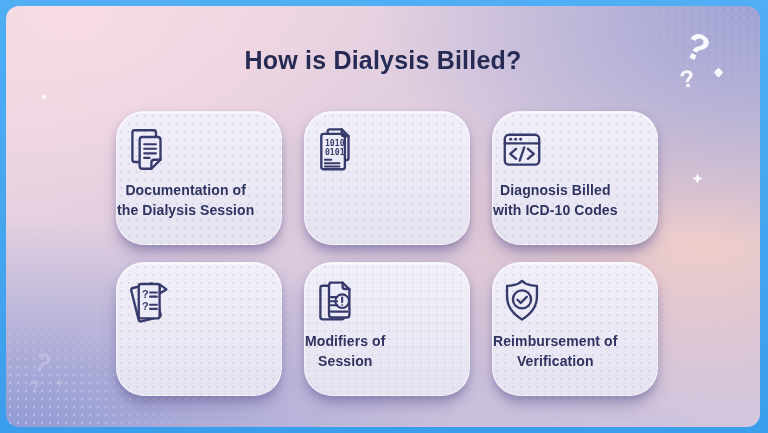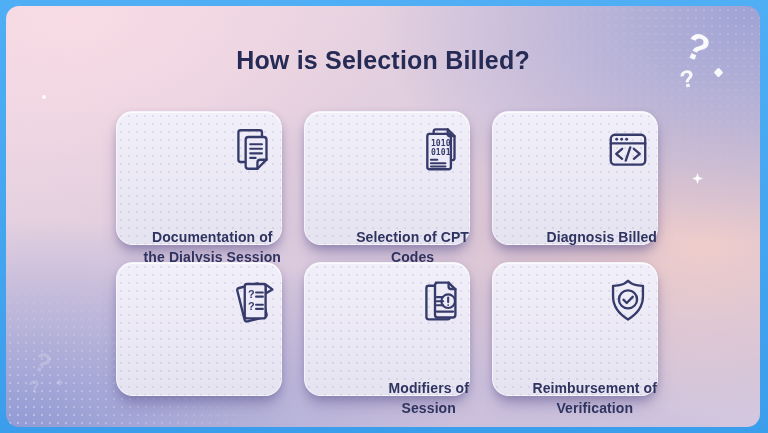"How is Selection Billed?" h1.title { text: Selection -> Dialysis }
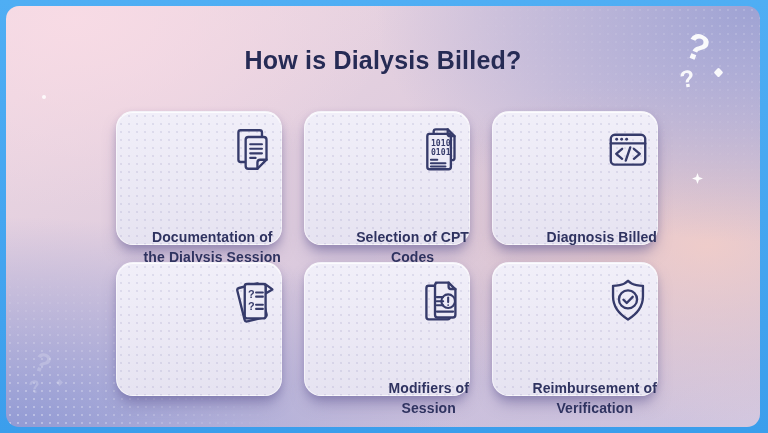"1010" .card { align-items: flex-end -> flex-start; border-radius: 17px -> 28px; gap: 29px -> none }
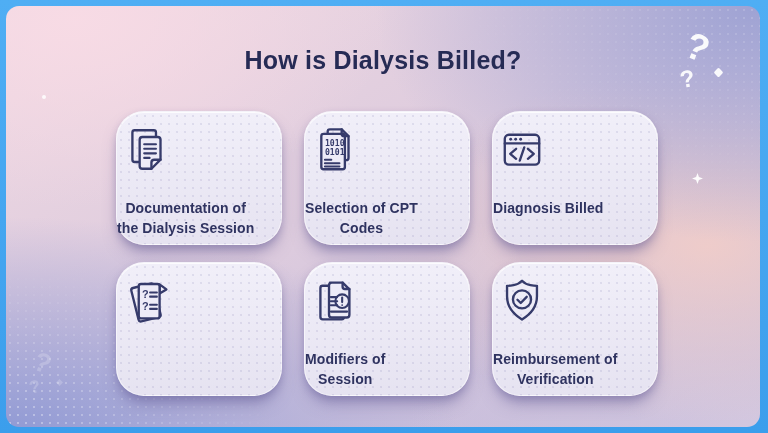"Documentation of" .card-label { margin-top: 18px -> 0 }
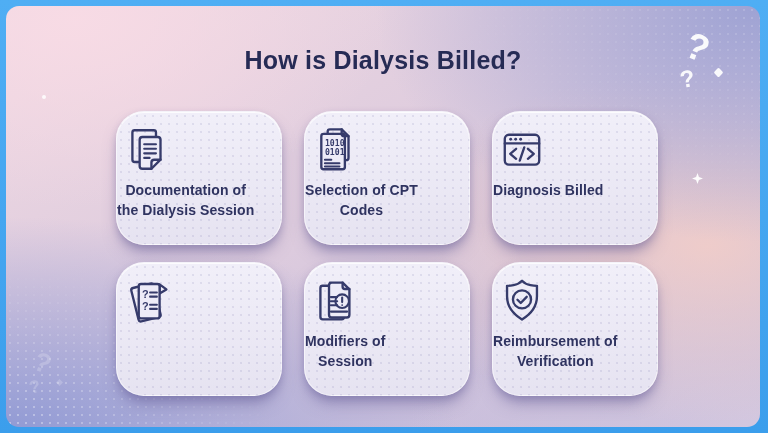"Selection of CPT" div.card-label { html: <div> <span>Selection of CPT</span> <span>Codes</span> </div> -> none }
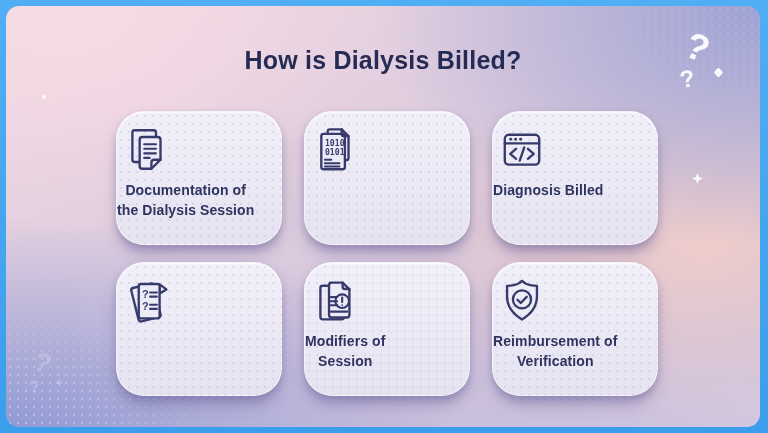"with ICD-10 Codes" span { html: none -> <span>with ICD-10 Codes</span> }
